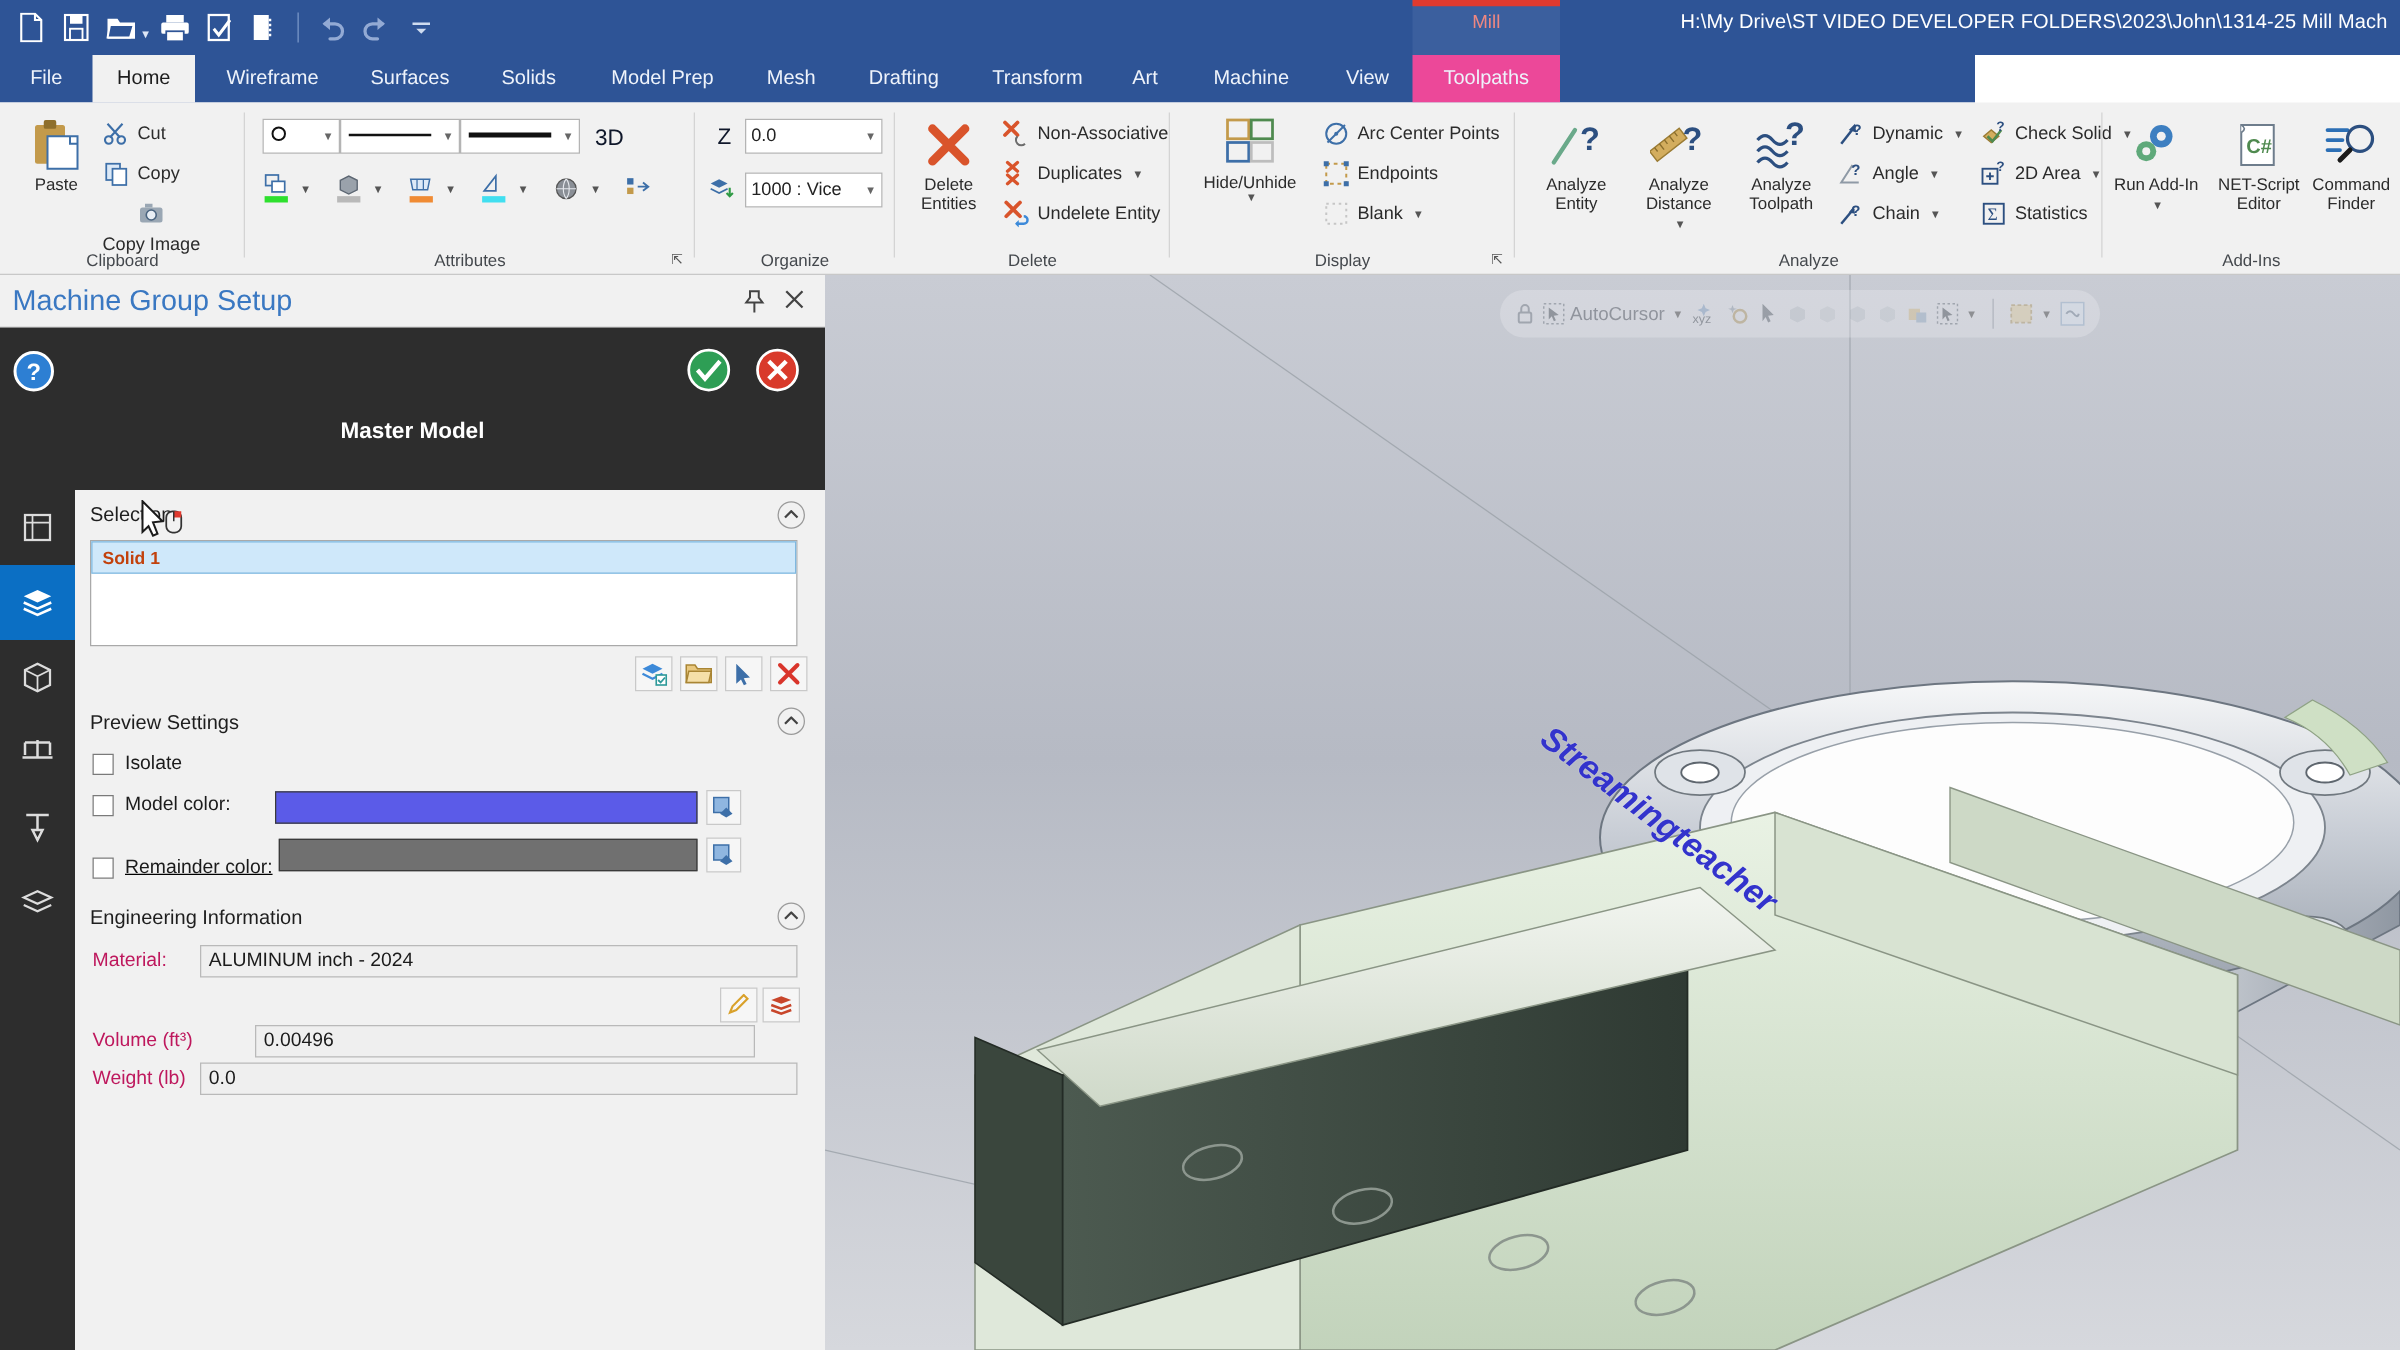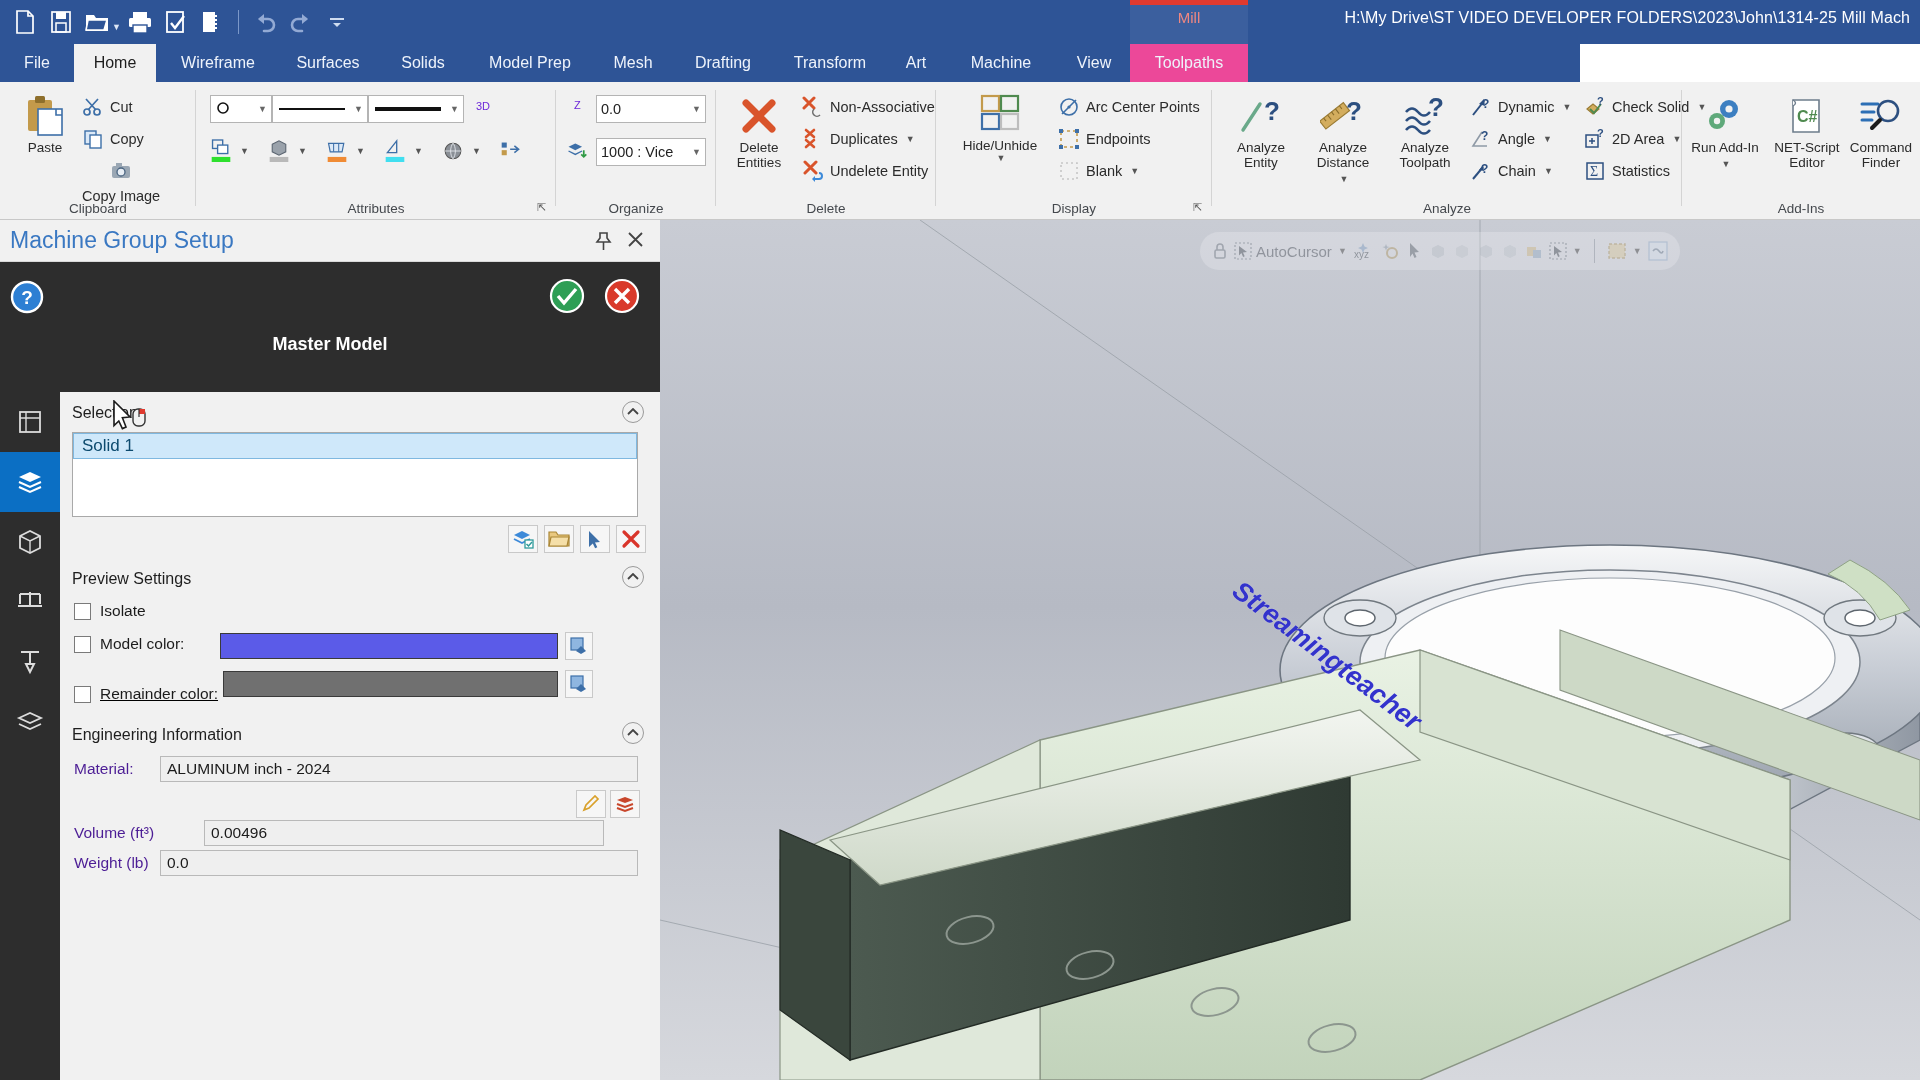"3D" .lbl { color: #6d28d9 -> #0f172a; font-size: 11px -> 18px }
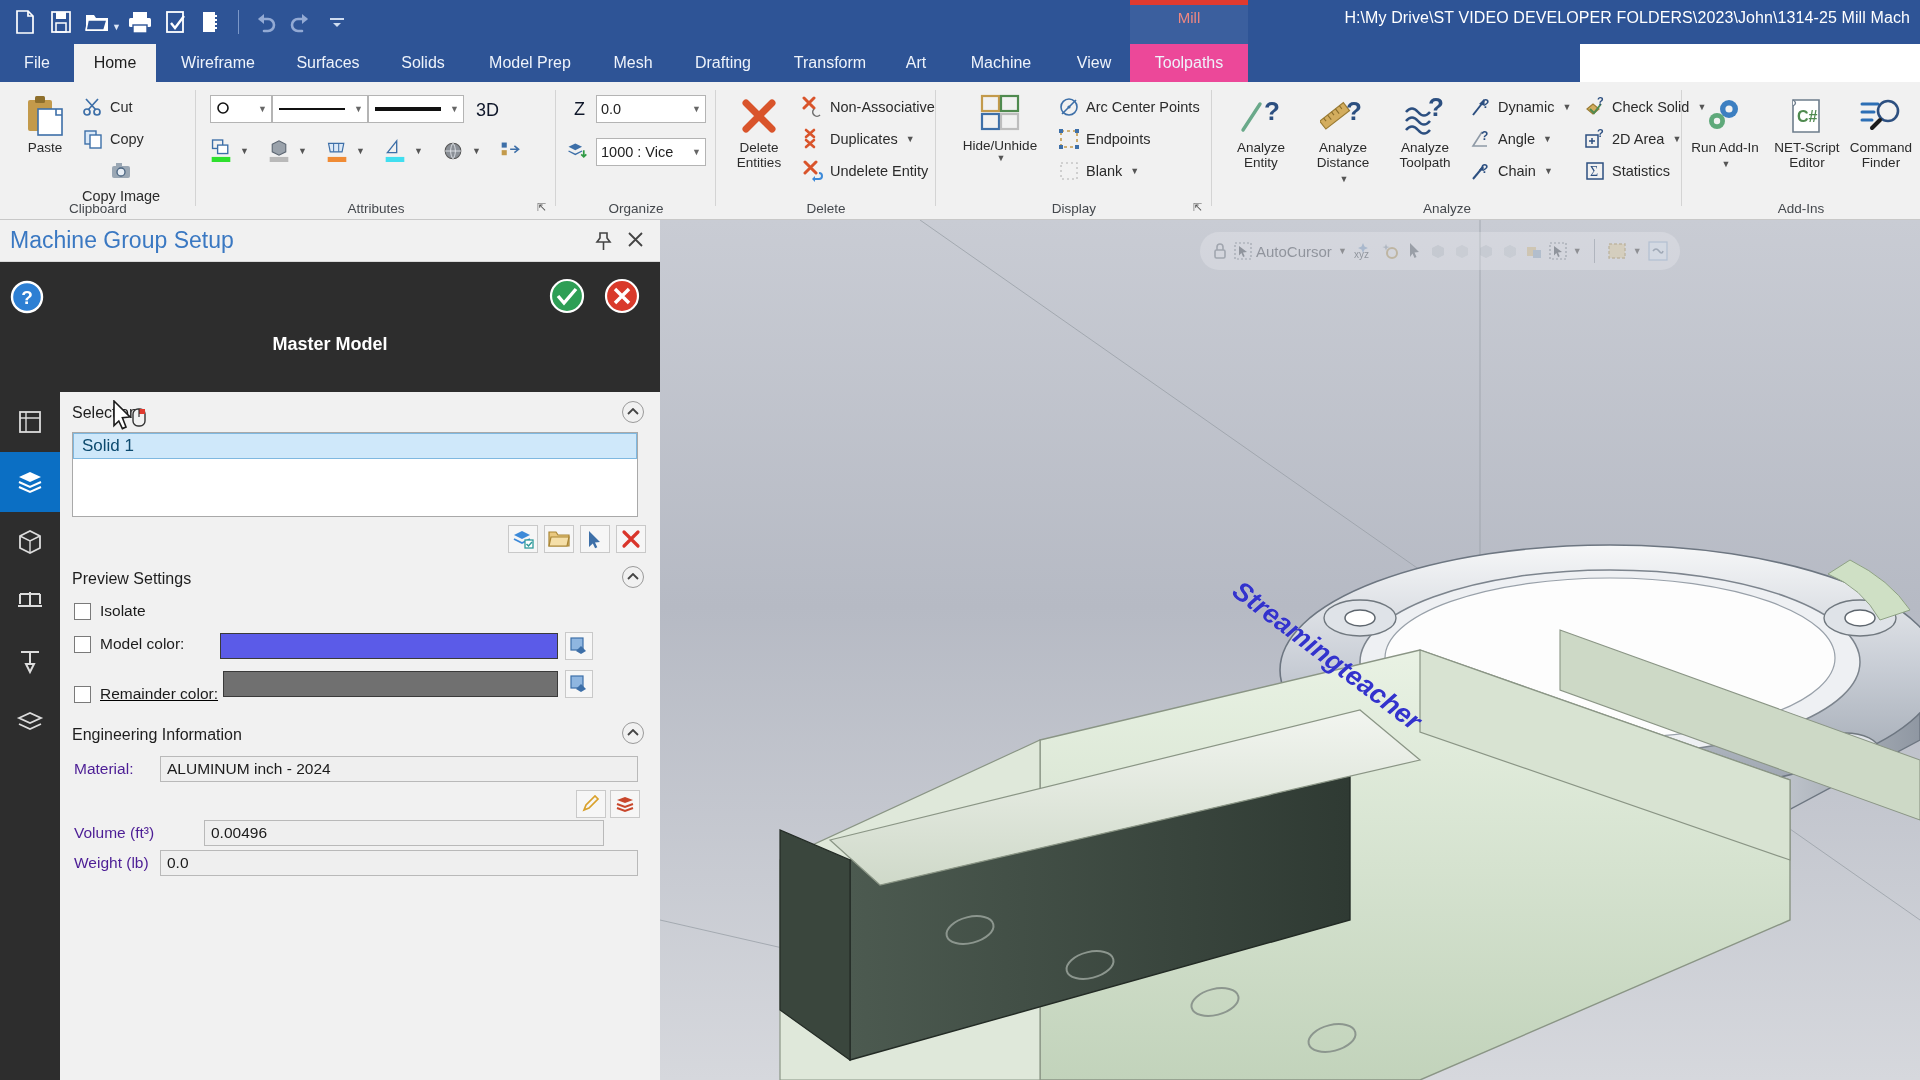"Solid 1" .list-row { color: #0c4a6e -> #c2410c; font-size: 17px -> 14px; font-weight: none -> bold }
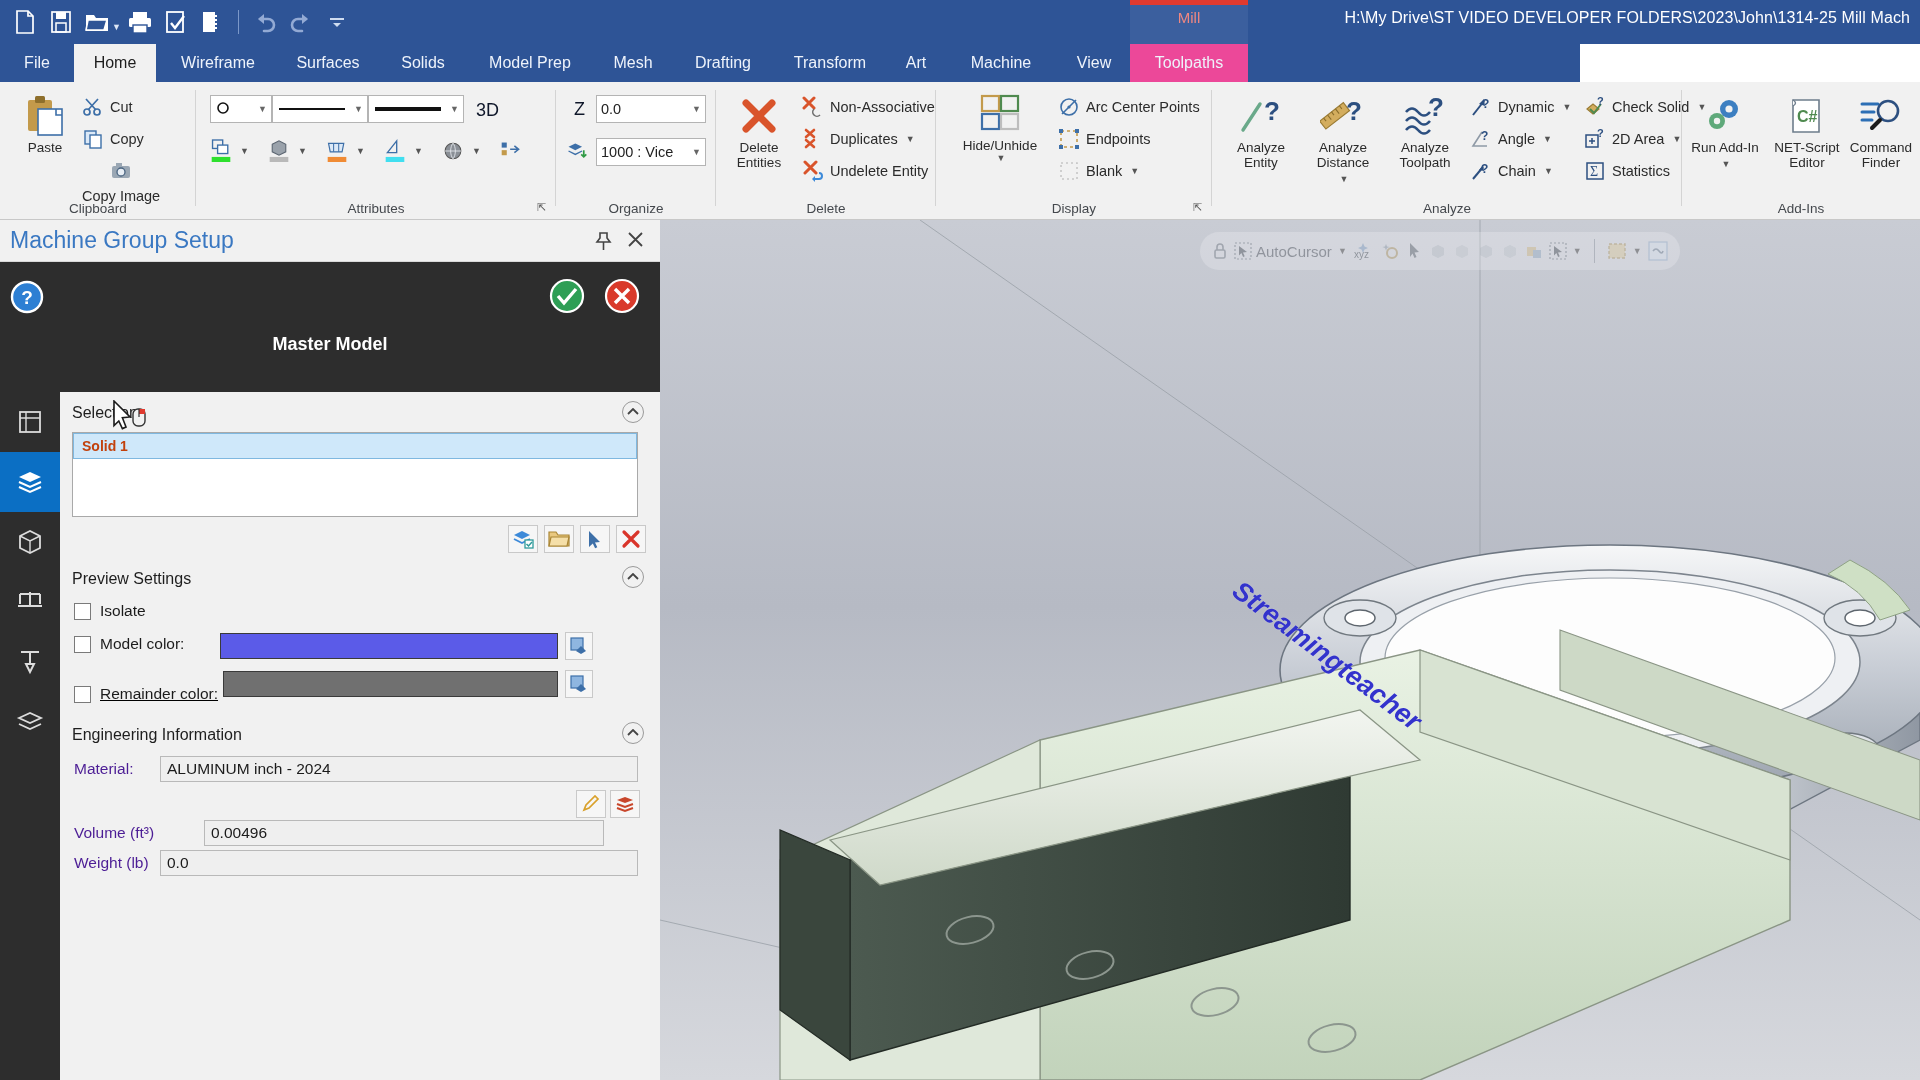"Material:" .flabel { color: #4c1d95 -> #be185d }
